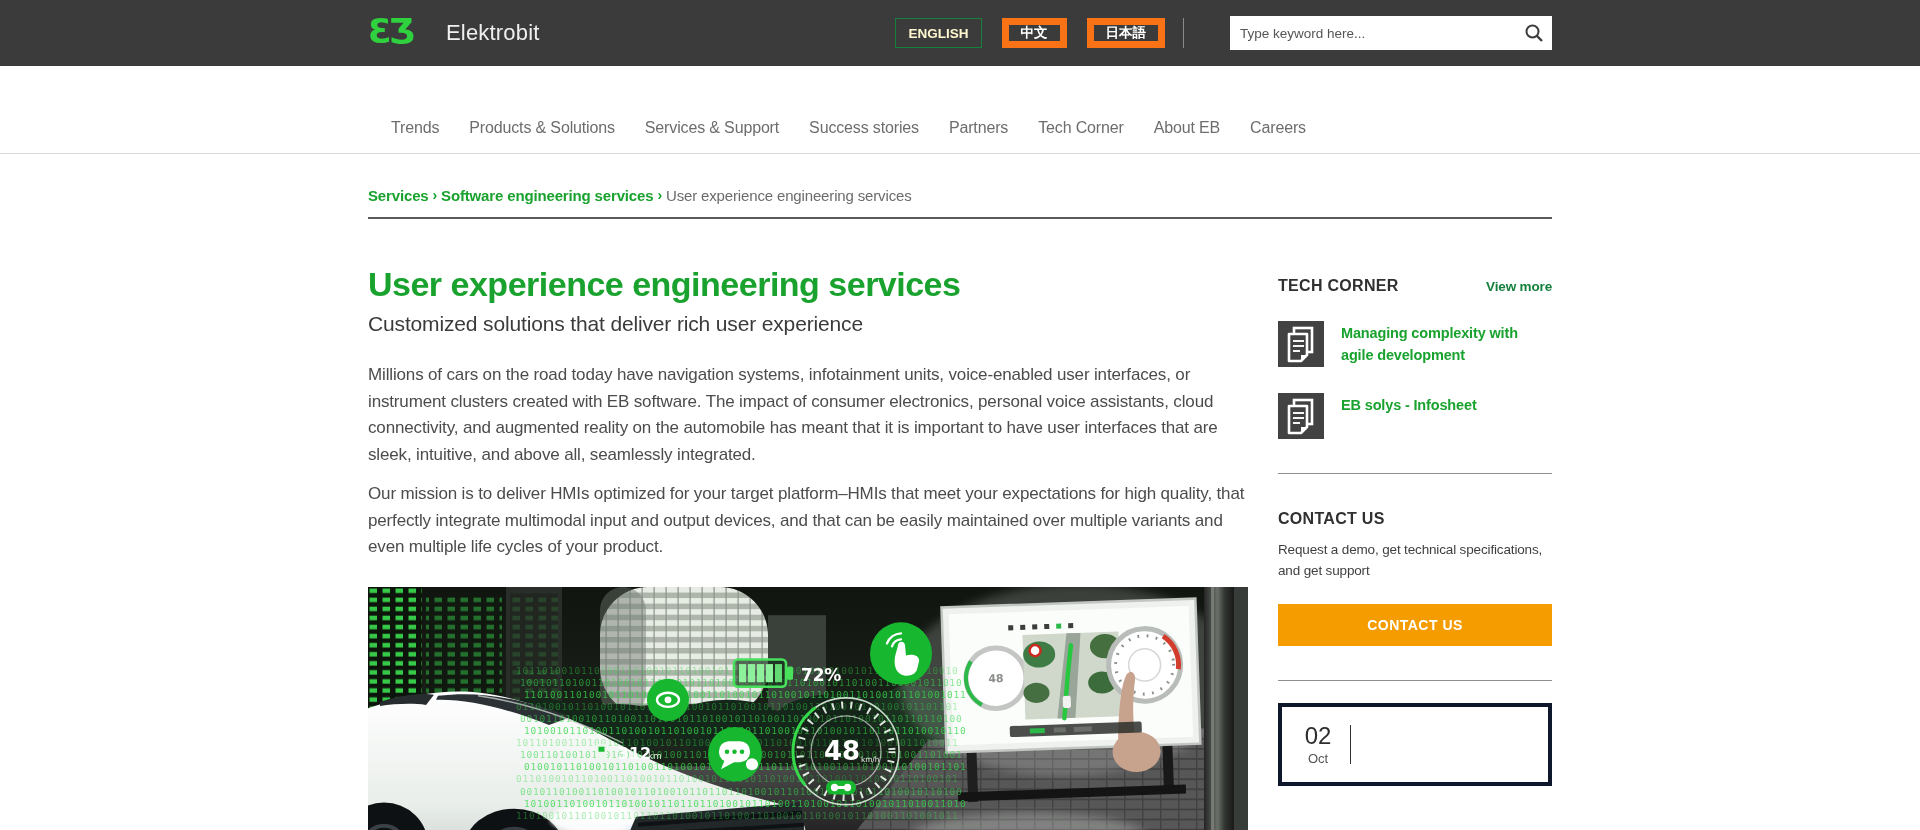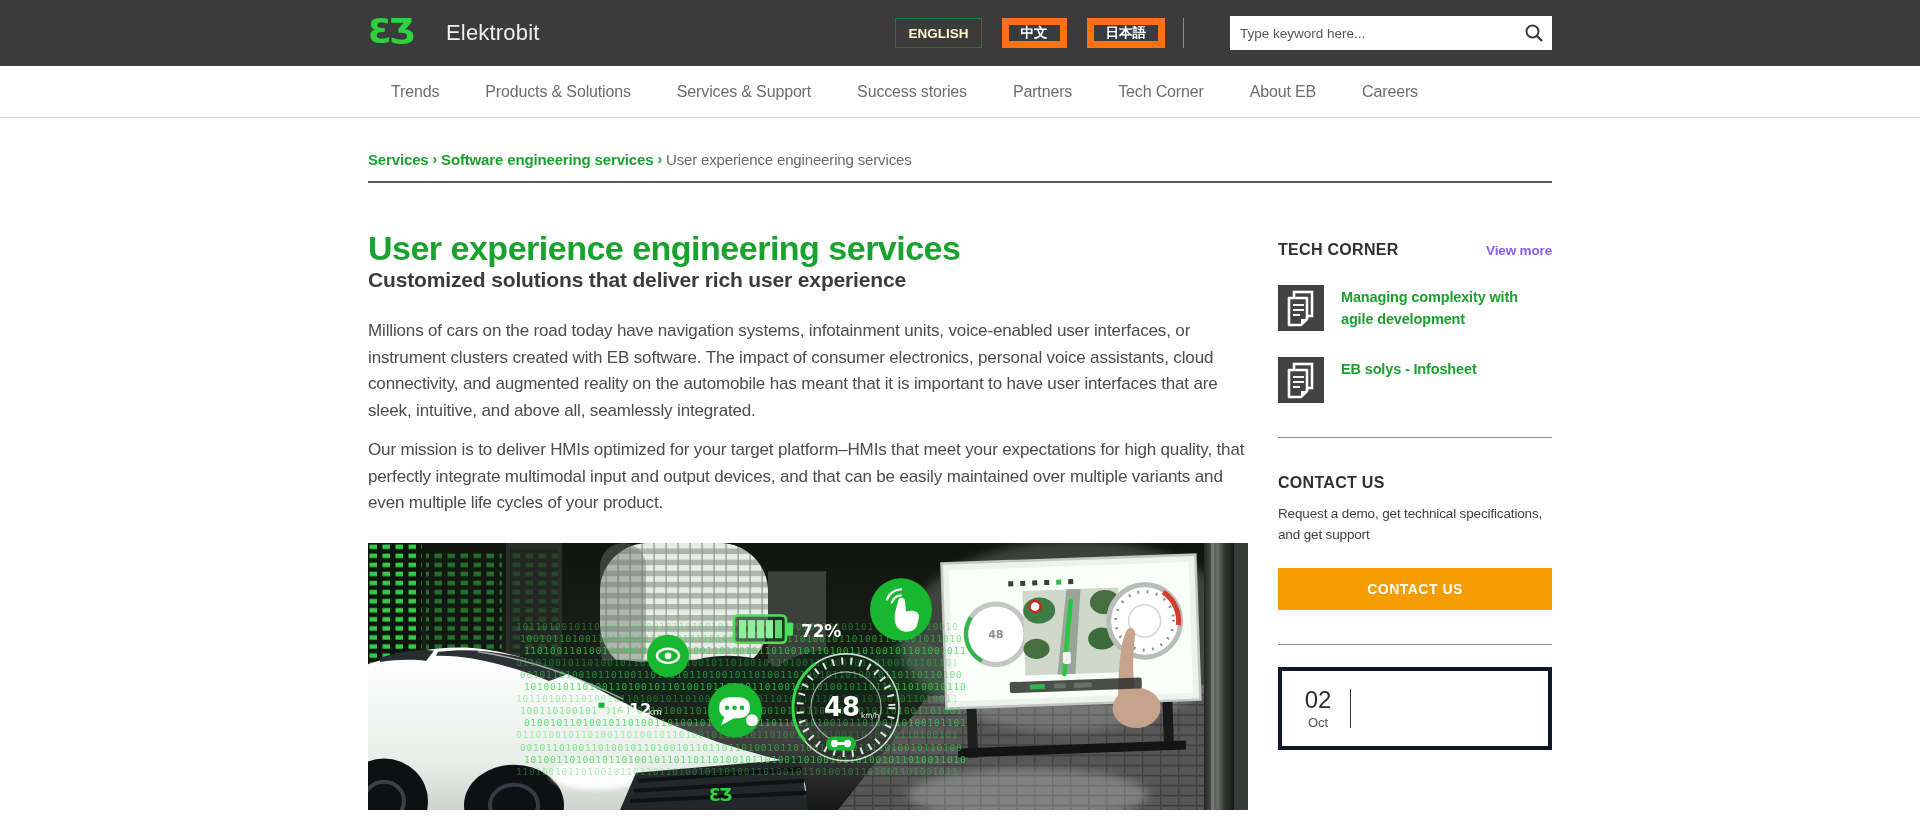"Trends" .nav-inner { gap: 46px -> 30px; margin-top: none -> 36px }
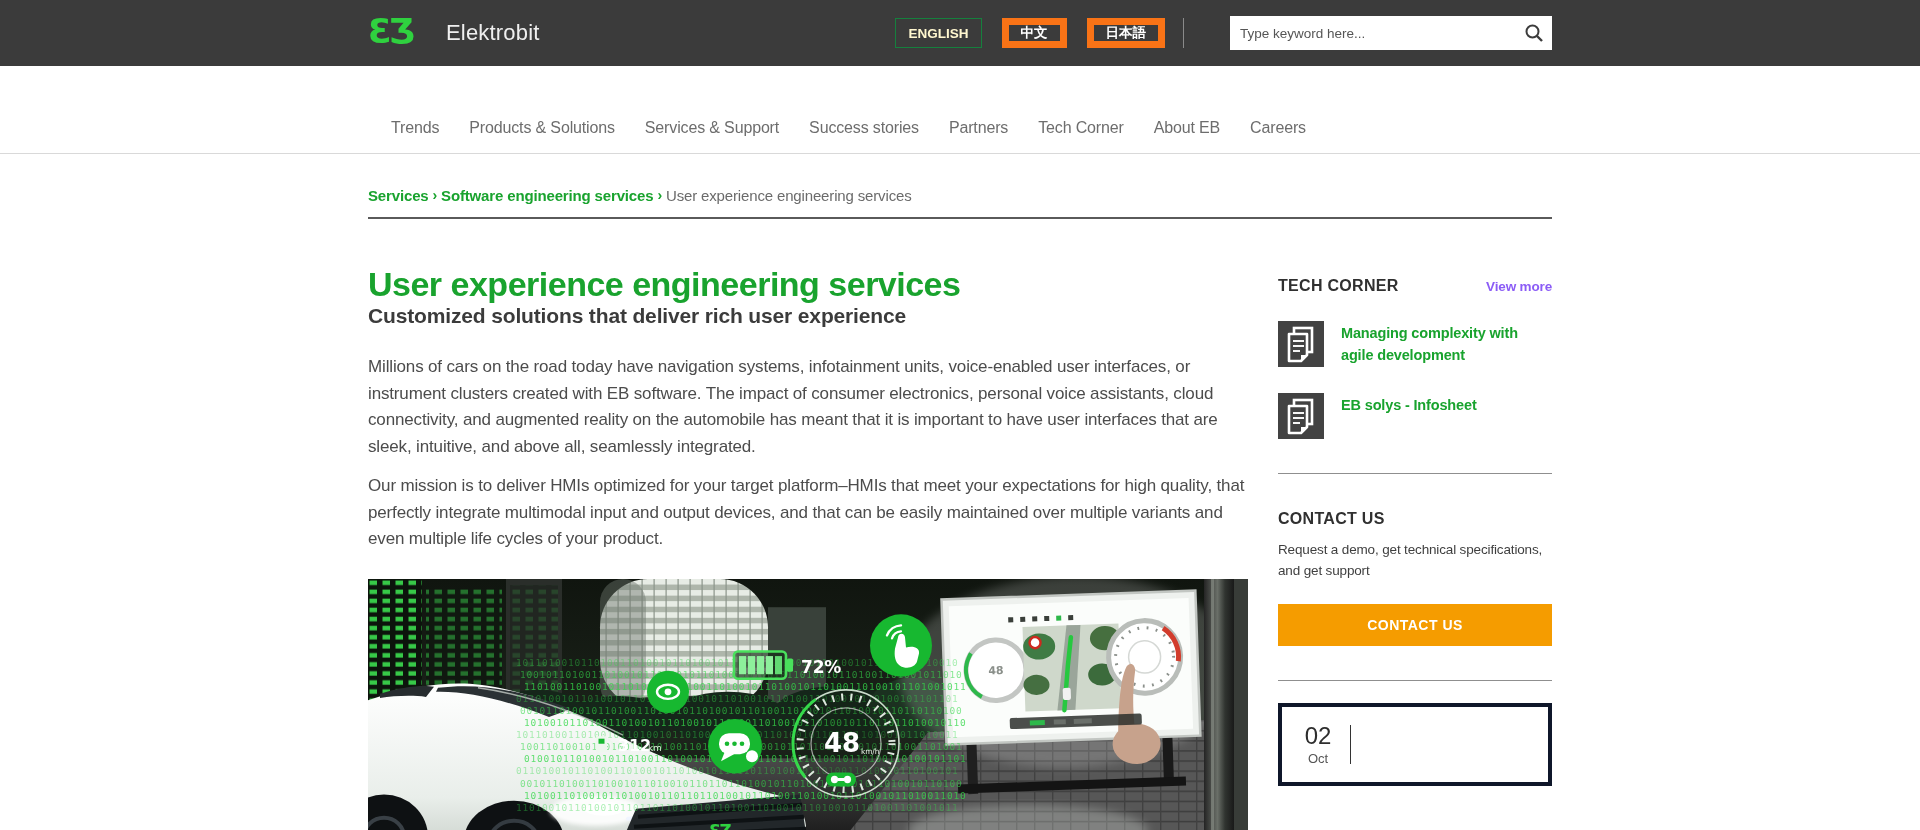"View more" .view-more { color: #8b5cf6 -> #15803d }
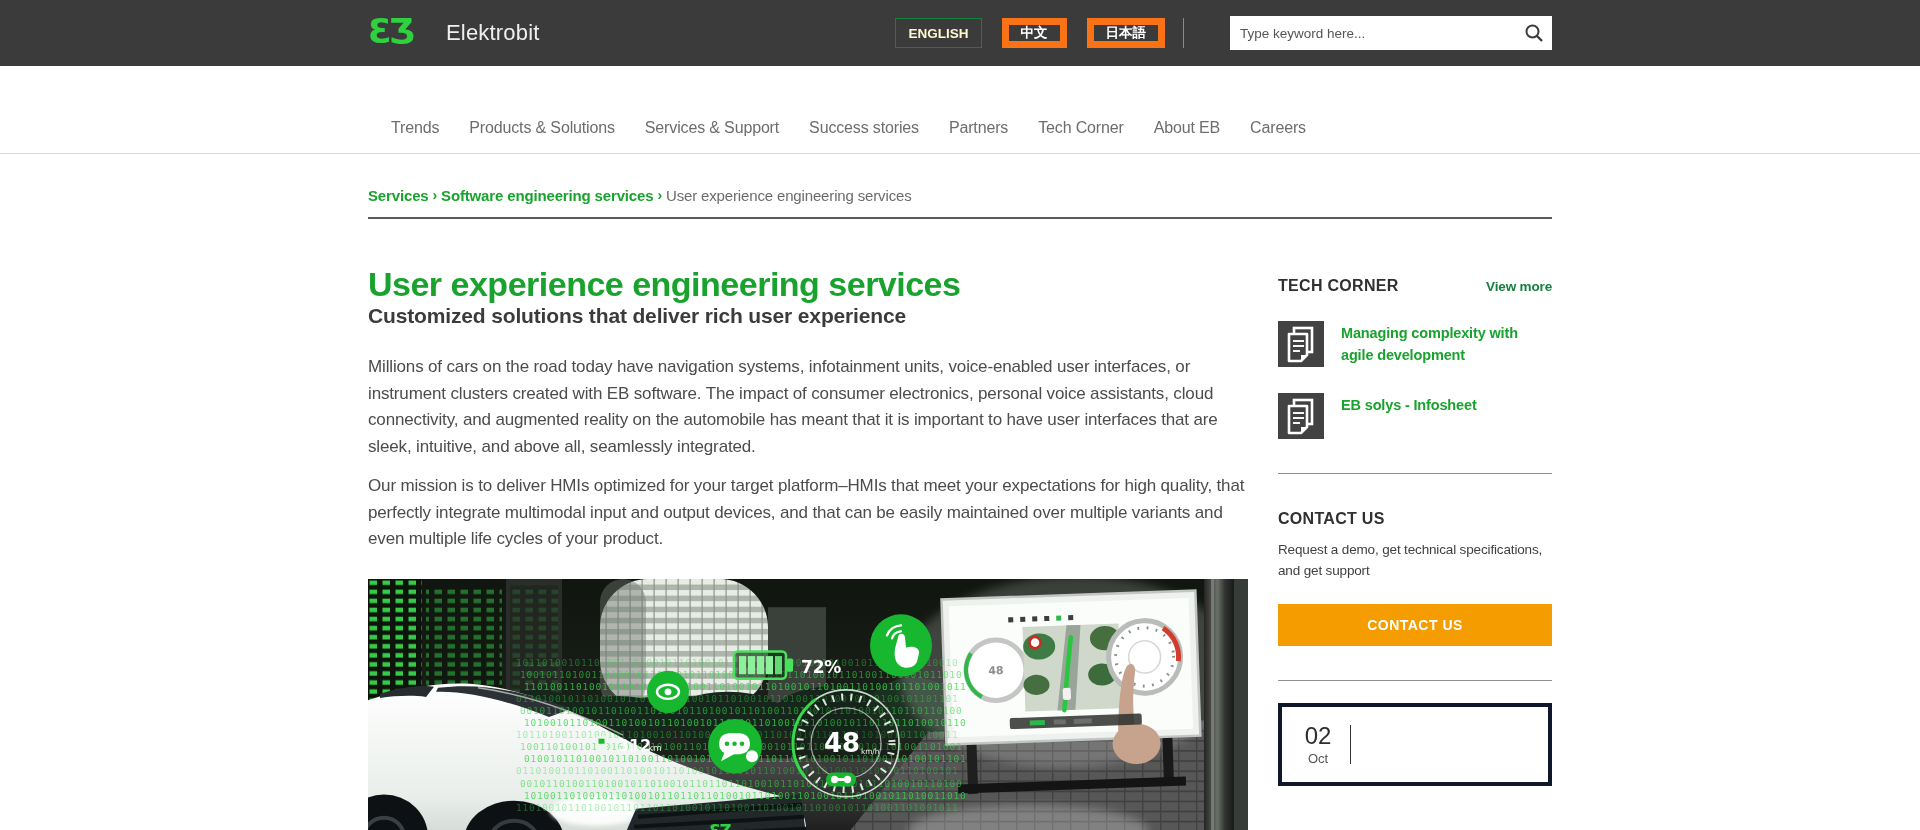"Customized solutions that deliver rich" .page-subtitle { font-weight: bold -> normal; margin-top: none -> 8px }
